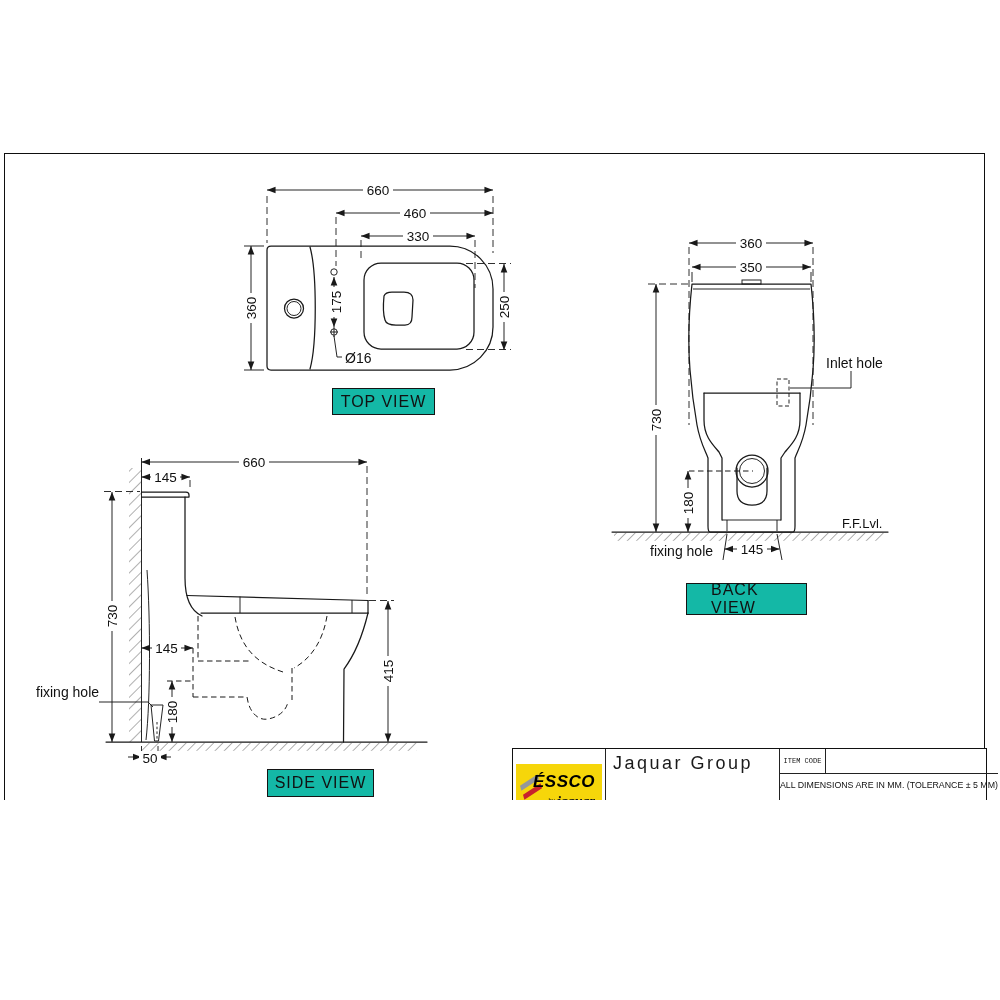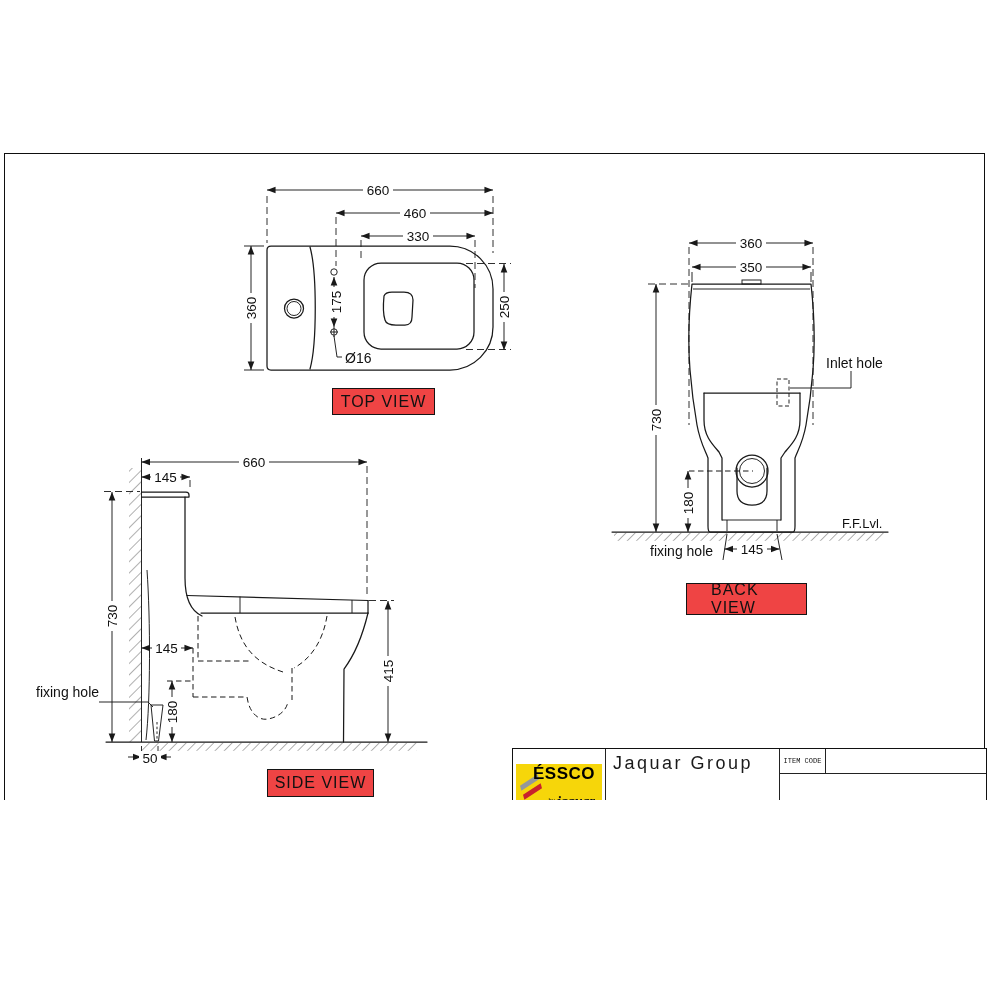"TOP VIEW" .vlabel { background: #ef4444 -> #14b8a6 }
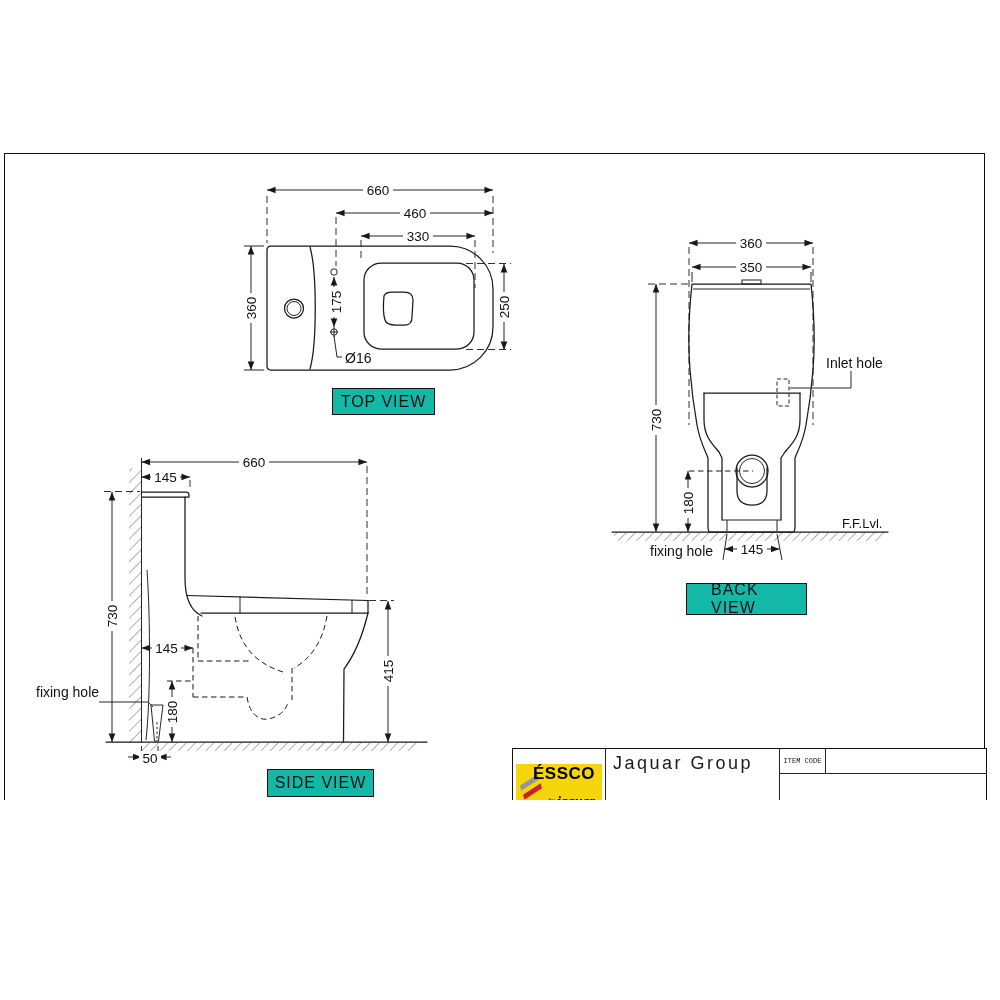"ÉSSCO" .logo .essco { font-style: none -> italic; top: 0 -> 8px }
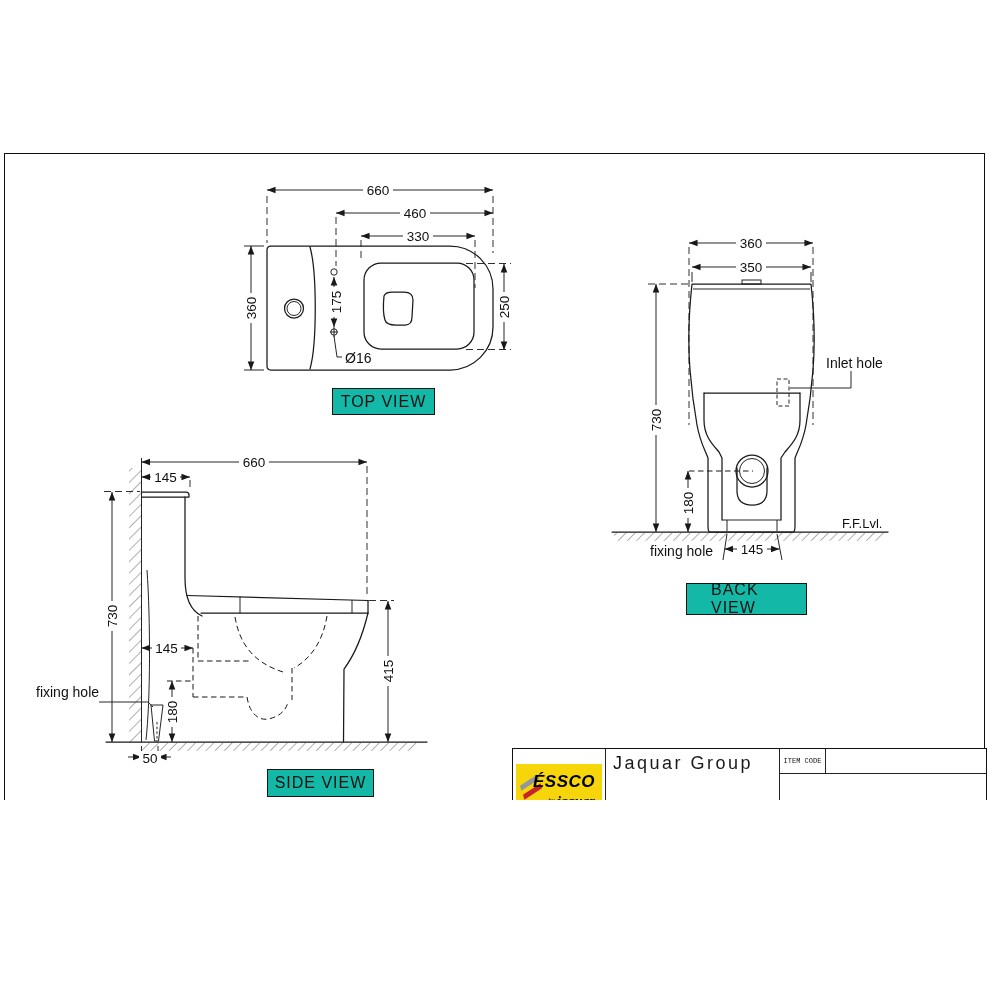"ALL DIMENSIONS ARE IN MM." div.tb-note { html: none -> <div>ALL DIMENSIONS ARE IN MM. (TOLERANCE ± 5 MM)</div> }
